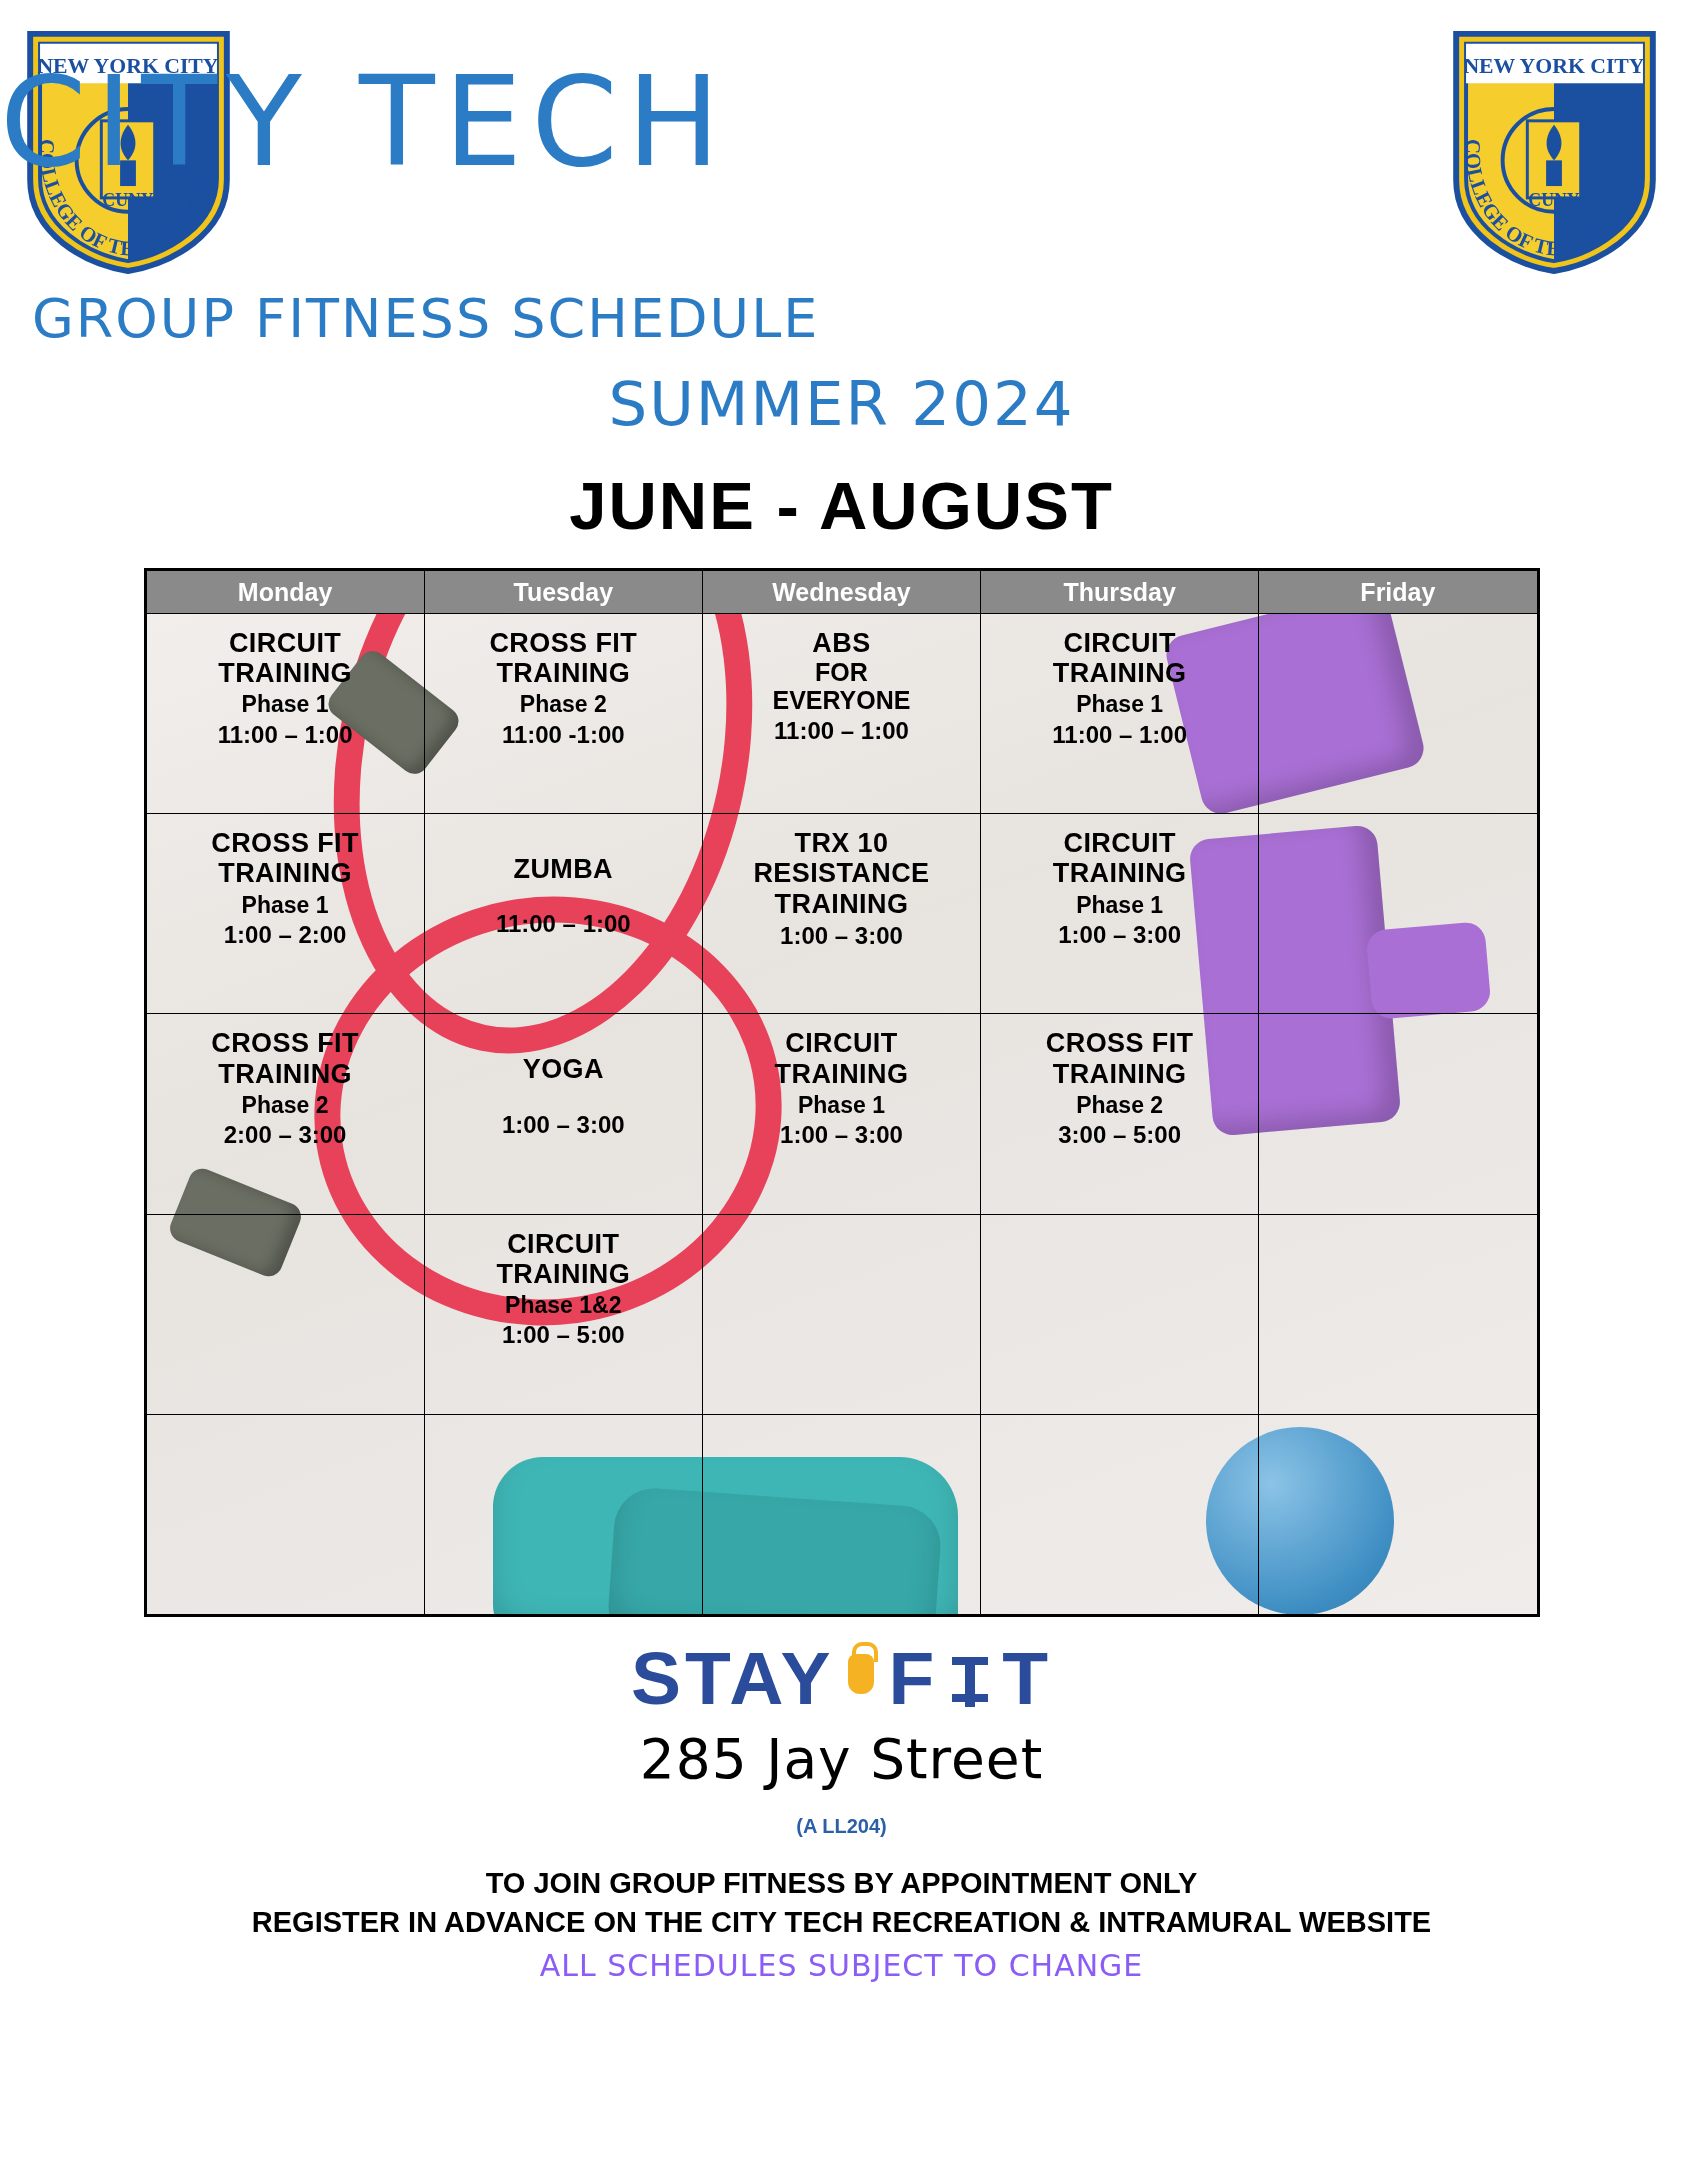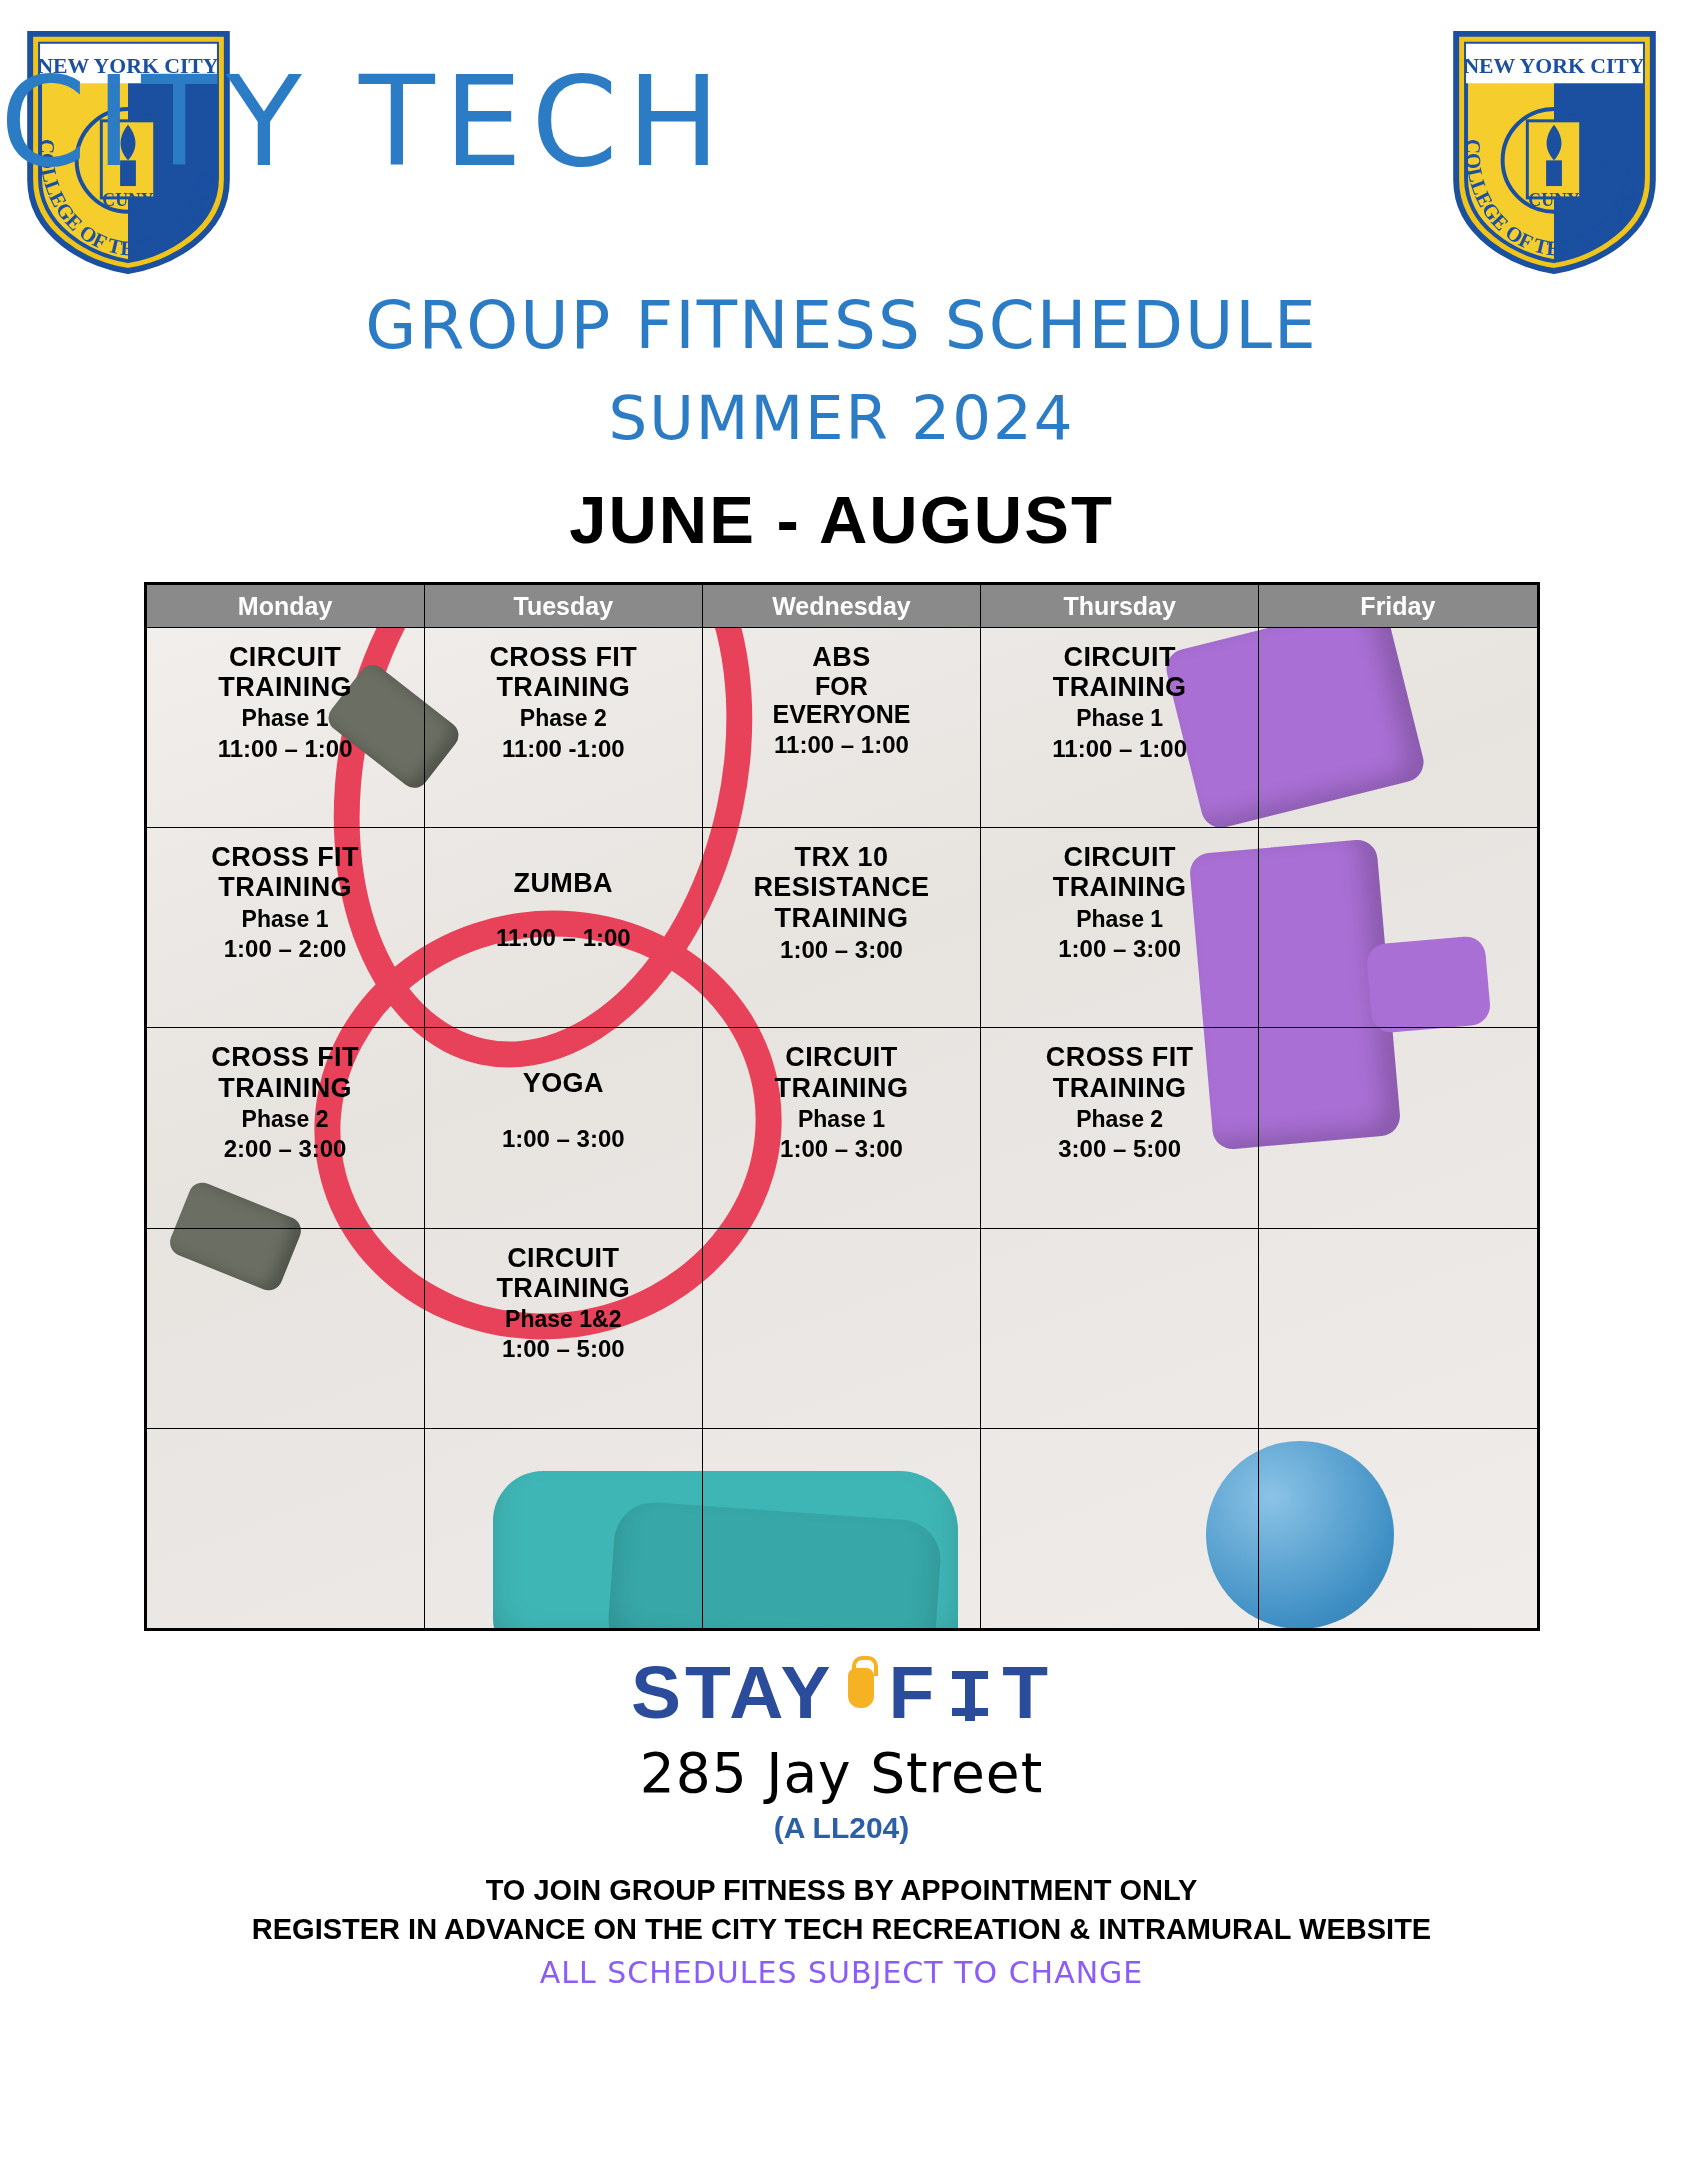"GROUP FITNESS SCHEDULE" .title-sub { font-size: 66px -> 54px; padding-left: none -> 32px; text-align: center -> left }
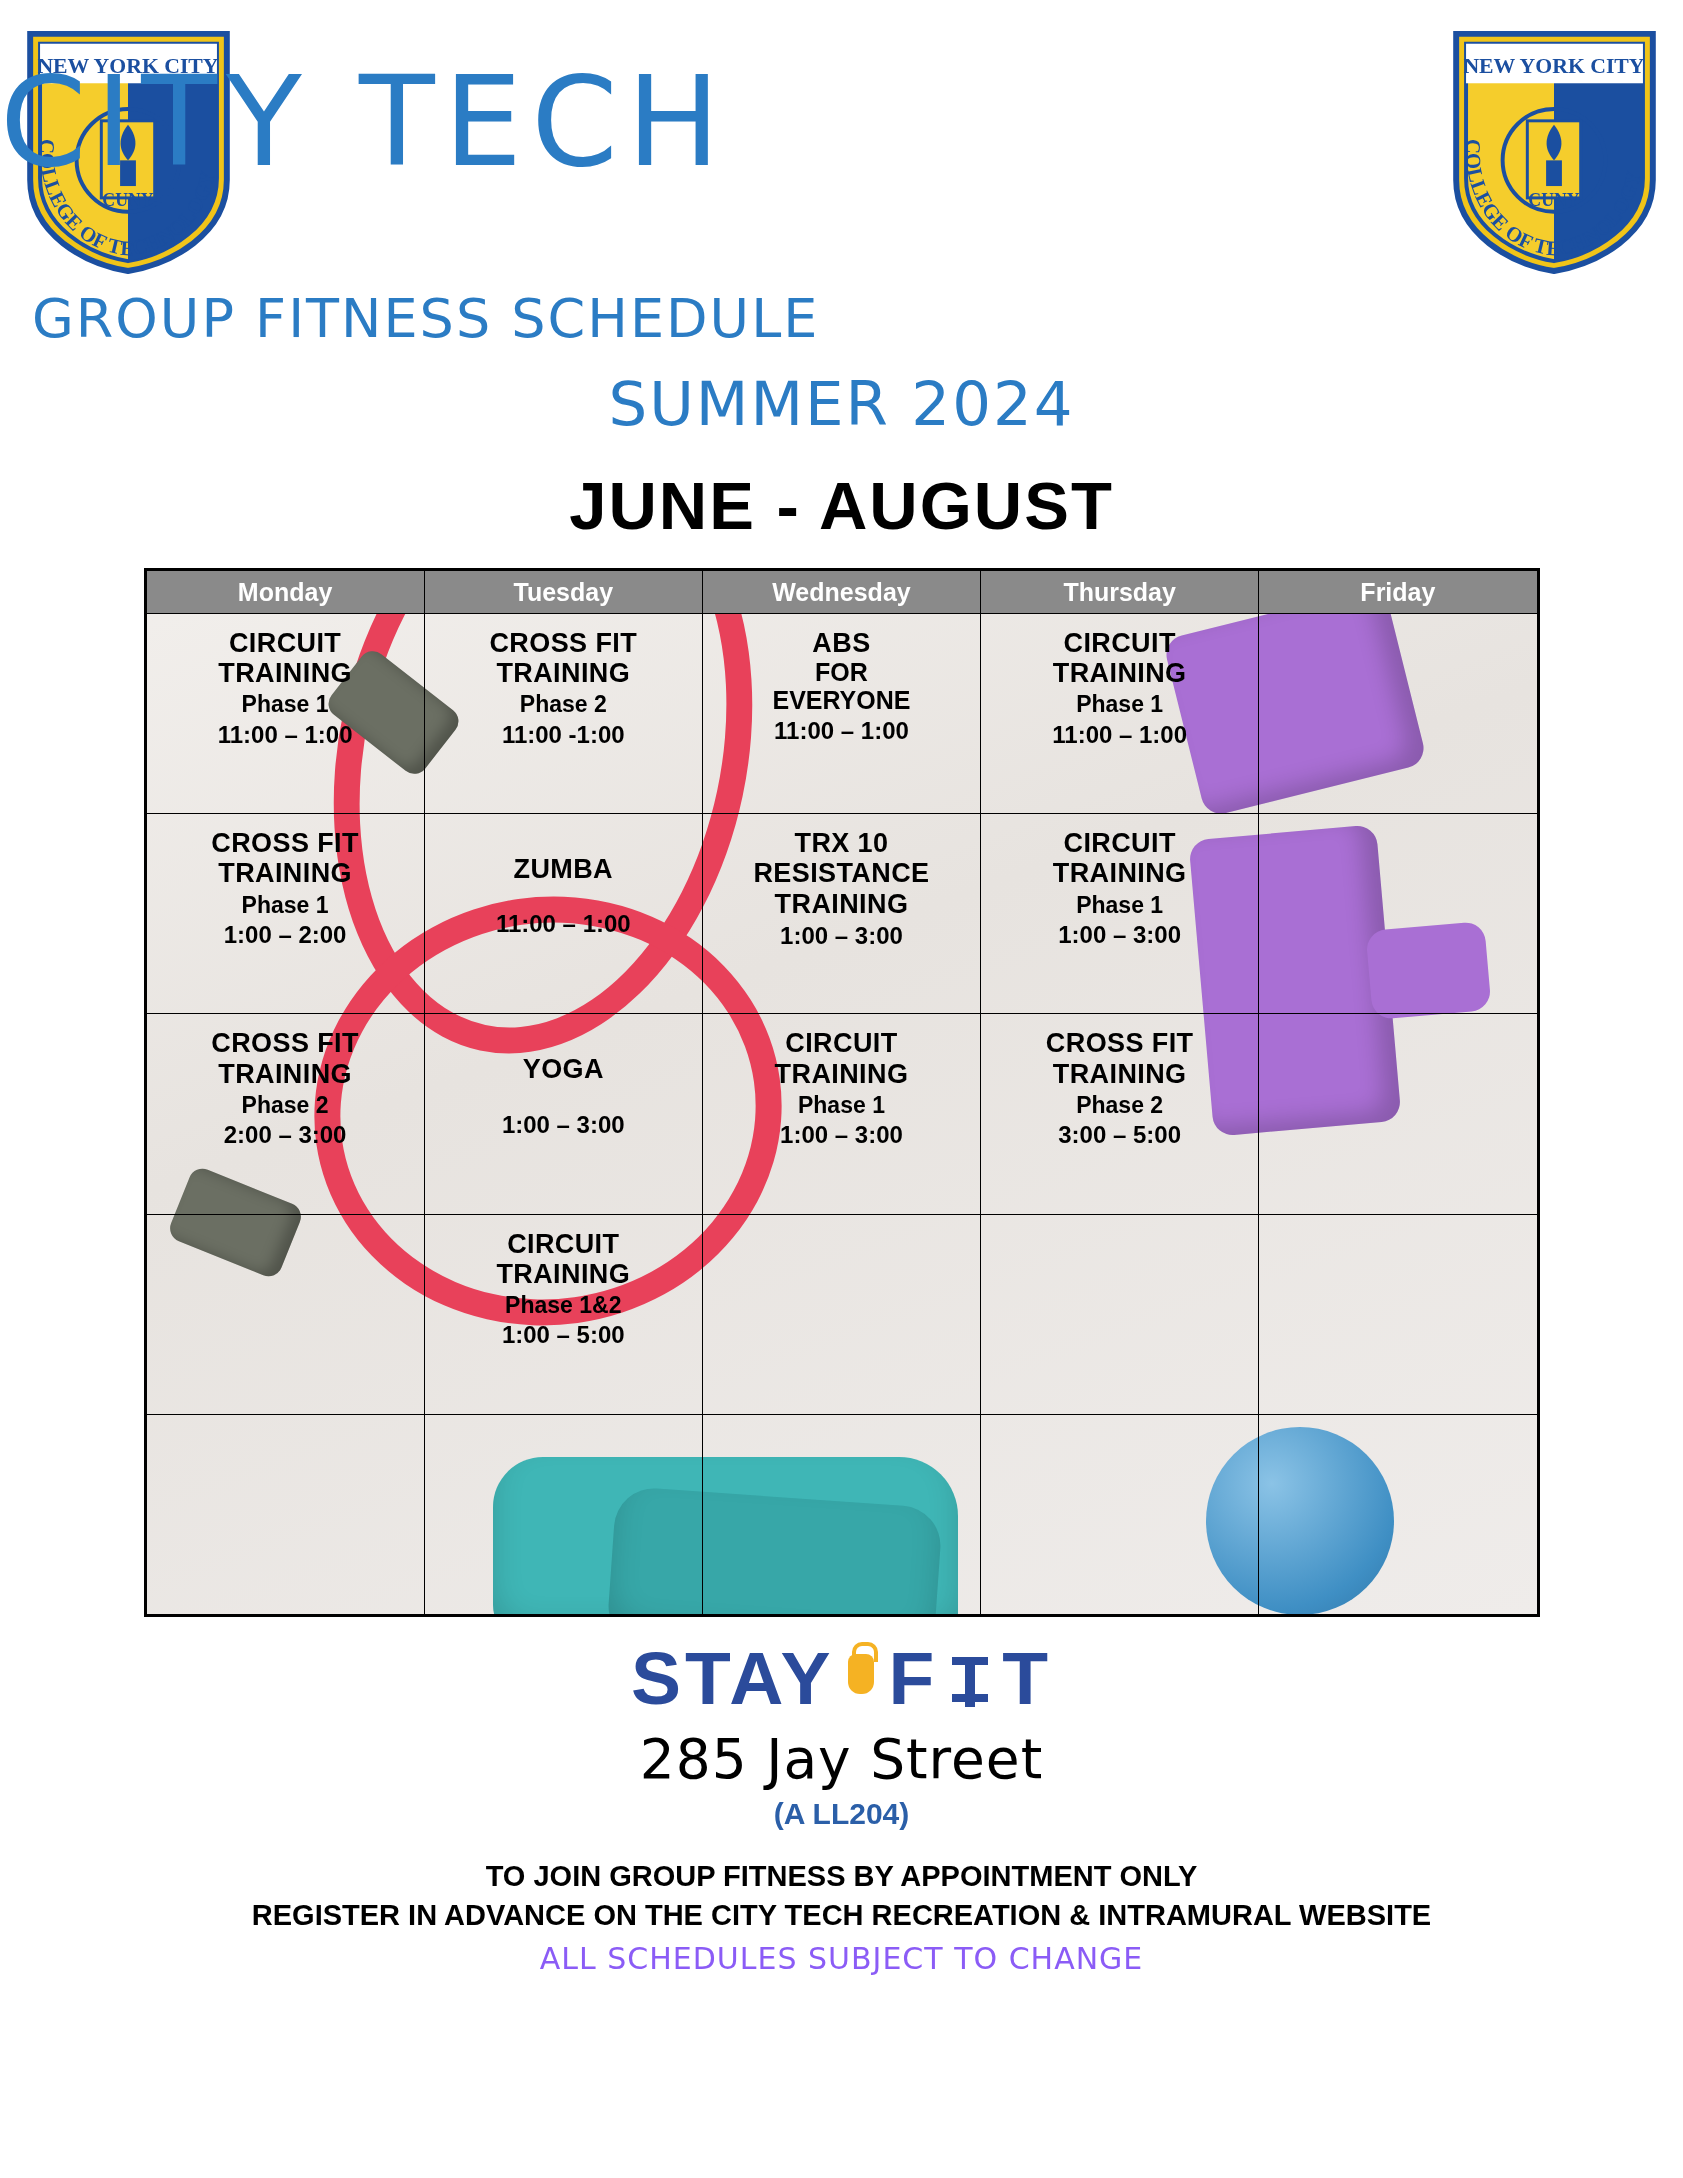"(A LL204)" .room { font-size: 30px -> 20px; margin-top: 6px -> 24px }
